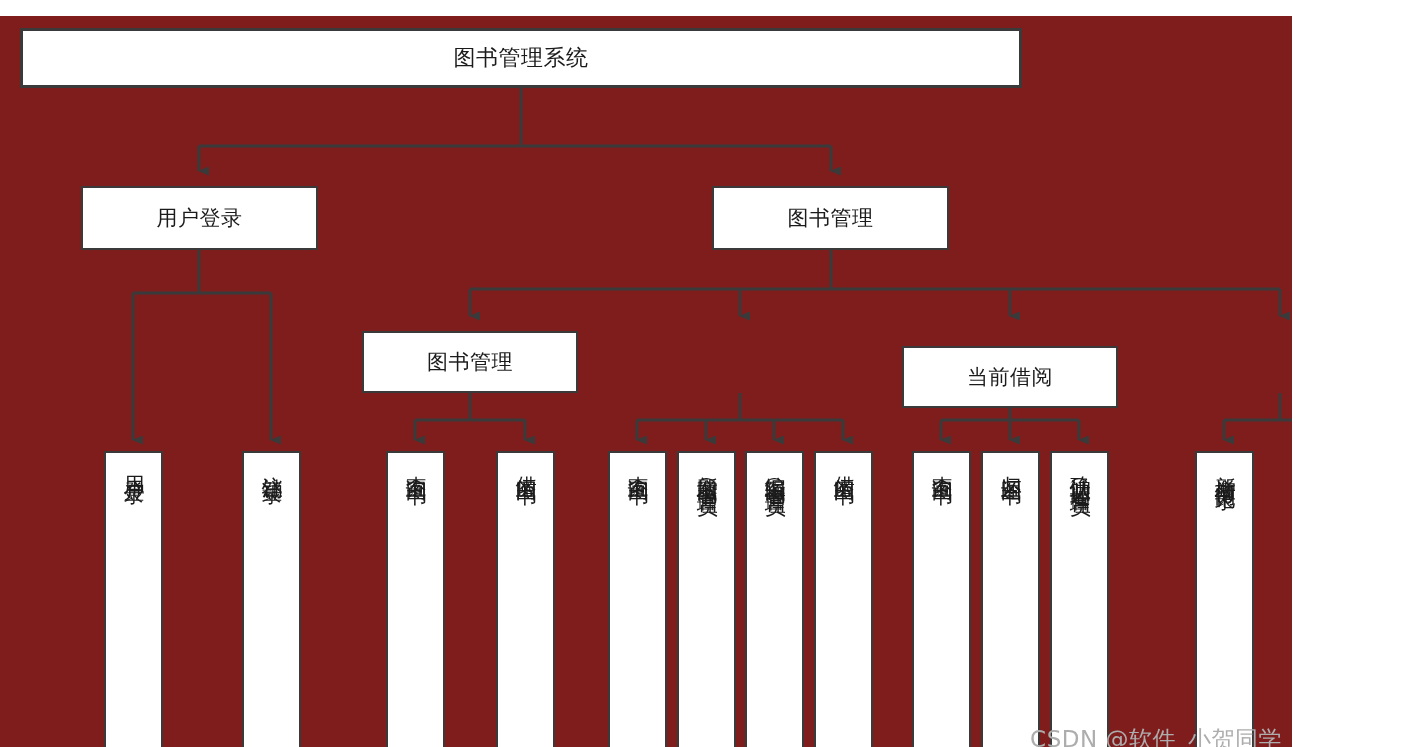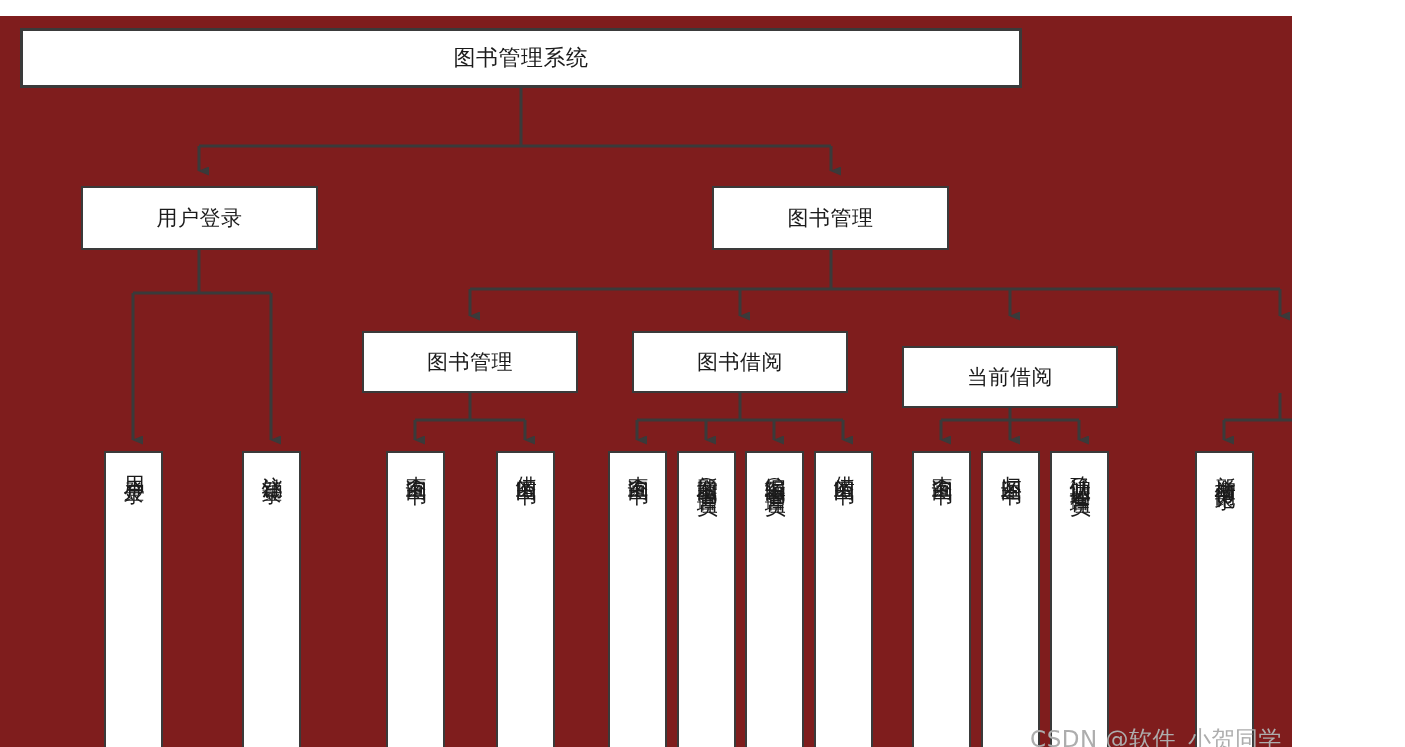"图书借阅" div.node { html: <div> <span>图书借阅</span> </div> -> none }
